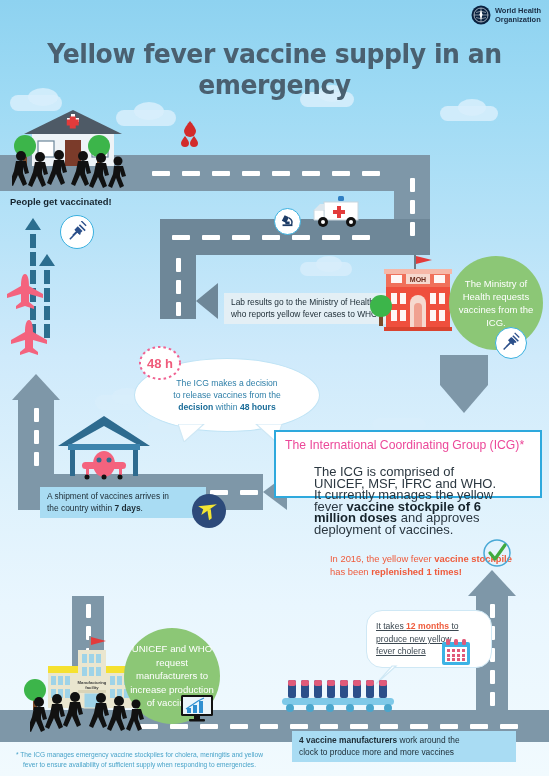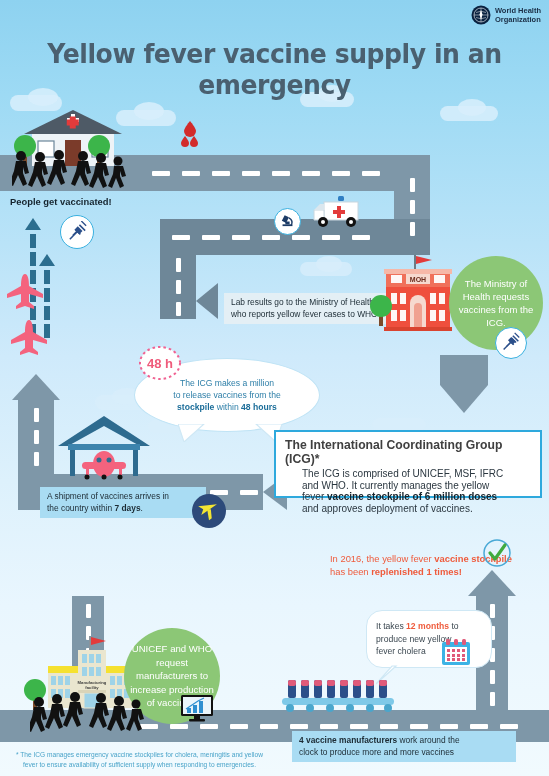"The ICG makes a million" div { text: million -> decision }
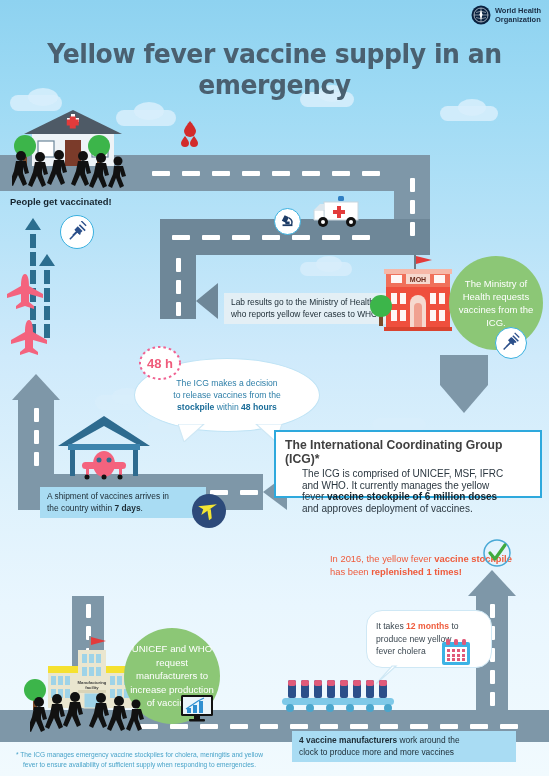"stockpile" b { text: stockpile -> decision }
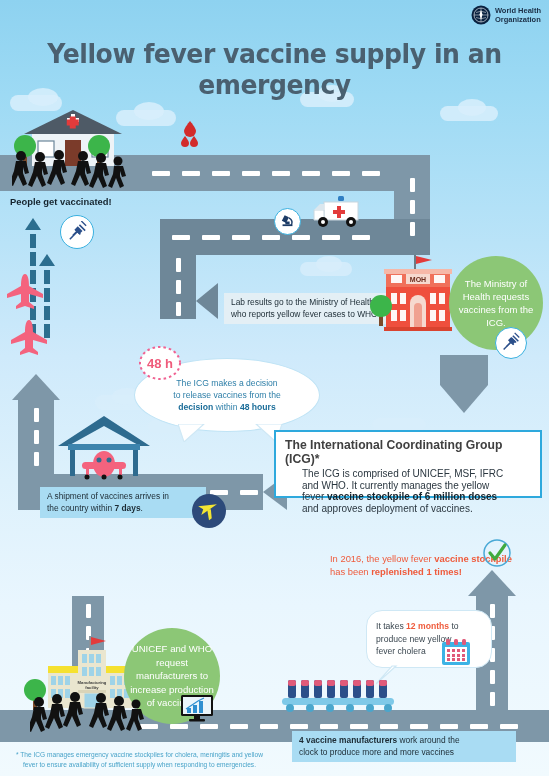"The International Coordinating Group" #icg h3 { color: #404040 -> #ec4899; font-weight: bold -> normal }
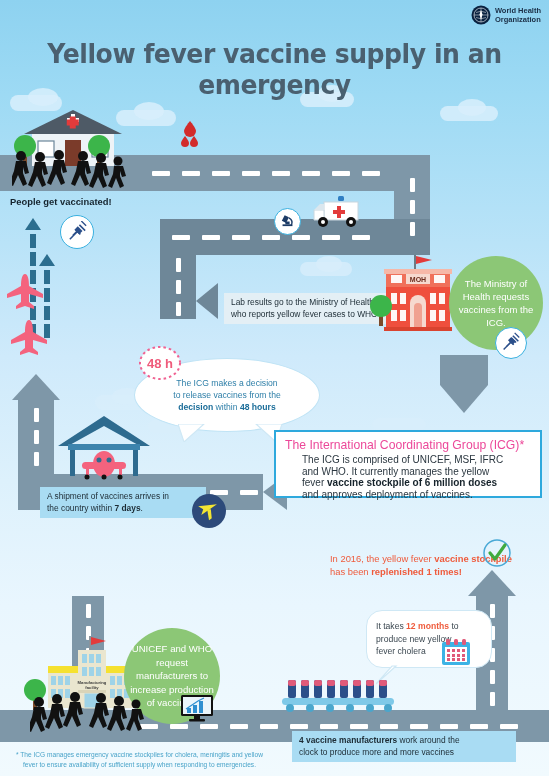"The ICG is comprised of" #icg p { font-size: 10px -> 13px; margin: 0 -> 12px }
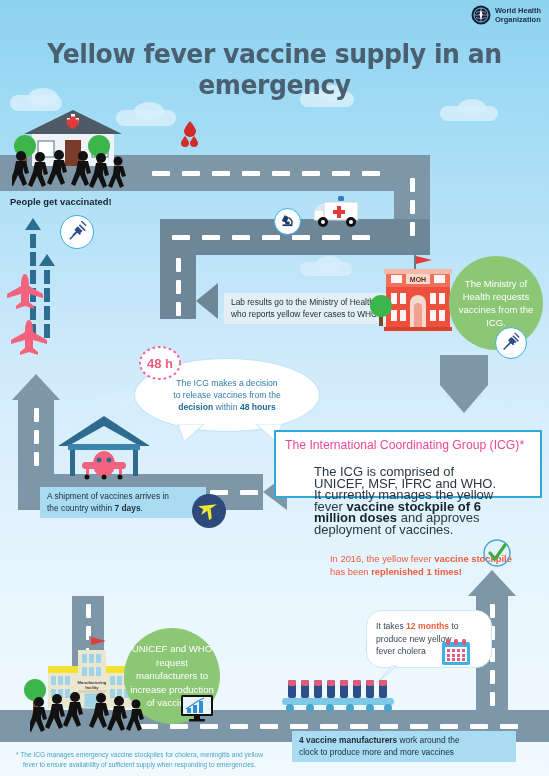"It takes 12 months to" .bubble2 .btxt { text-decoration: none -> underline }
